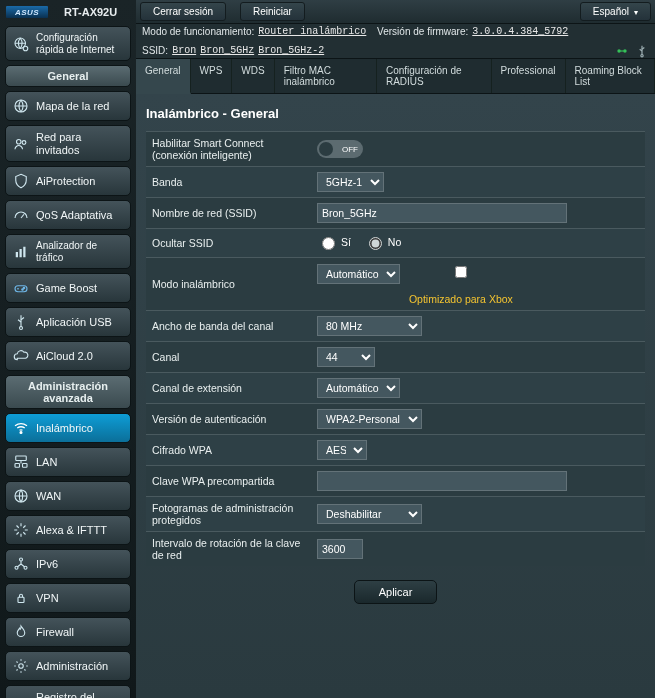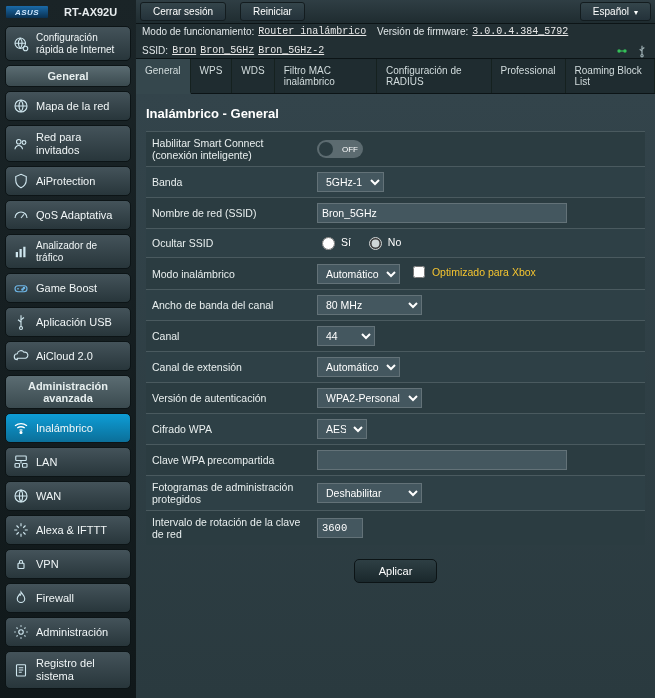"Optimizado para Xbox" .chk { flex-direction: none -> column; gap: 4px -> 12px }
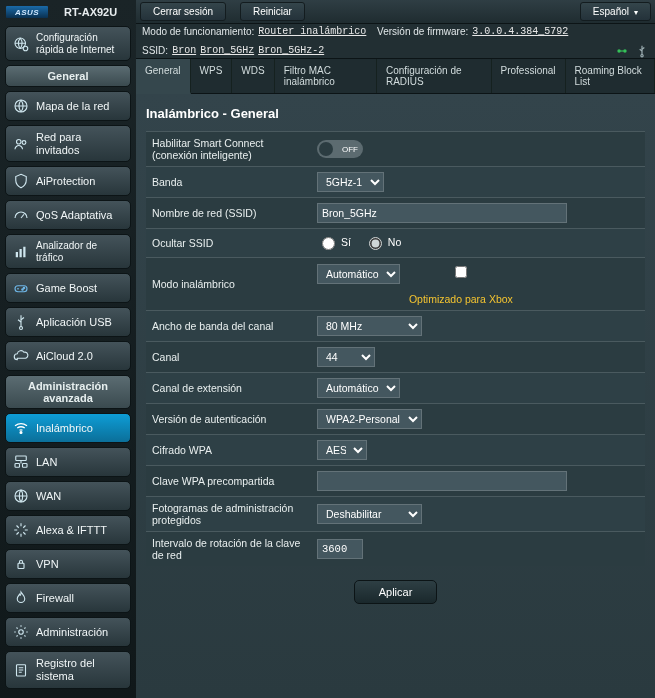"3600" .inp.small { font-family: Liberation Mono, monospace -> none }
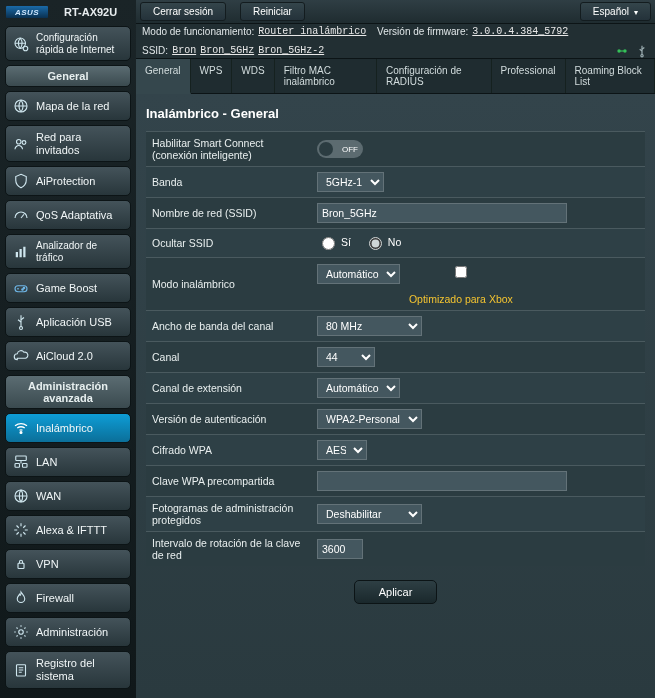"IPv6" div.side-block { html: none -> <div> <span> <svg> <circle></circle> <circle></circle> <circle></circle> <path></path> </svg> </span> <span>IPv6</span> </div> }
